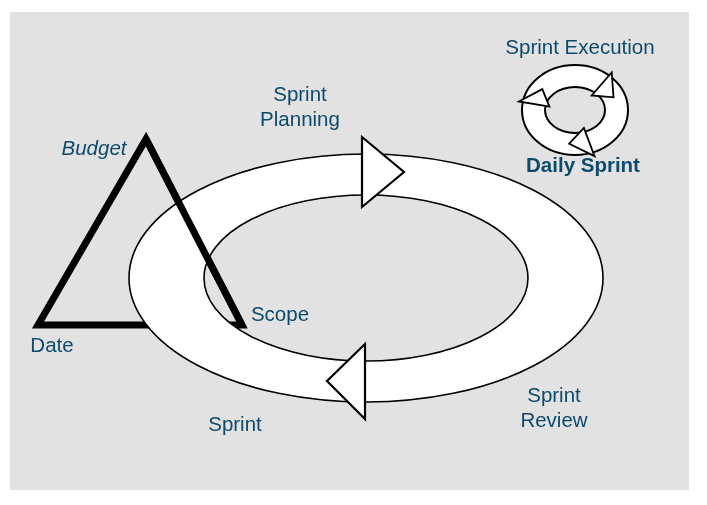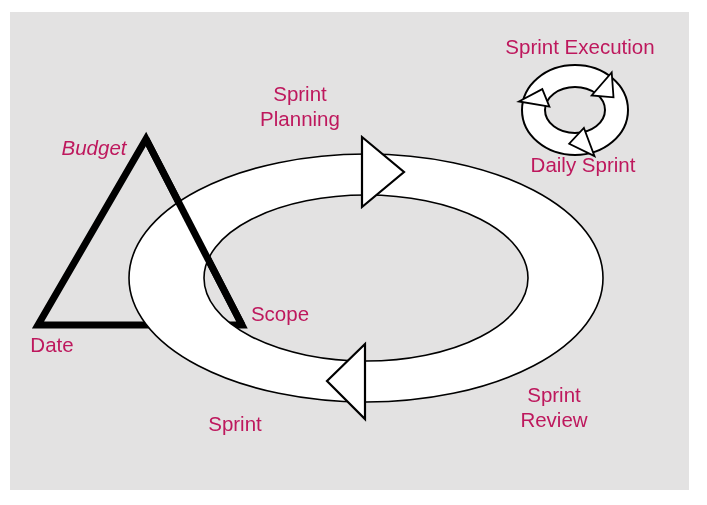"Sprint Execution" .lbl { color: #be185d -> #0c4a6e }
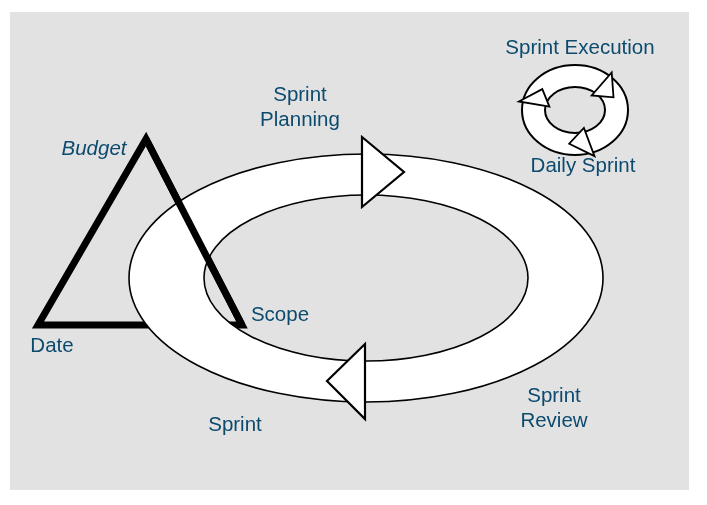"Daily Sprint" .lbl-daily { font-weight: none -> bold }
